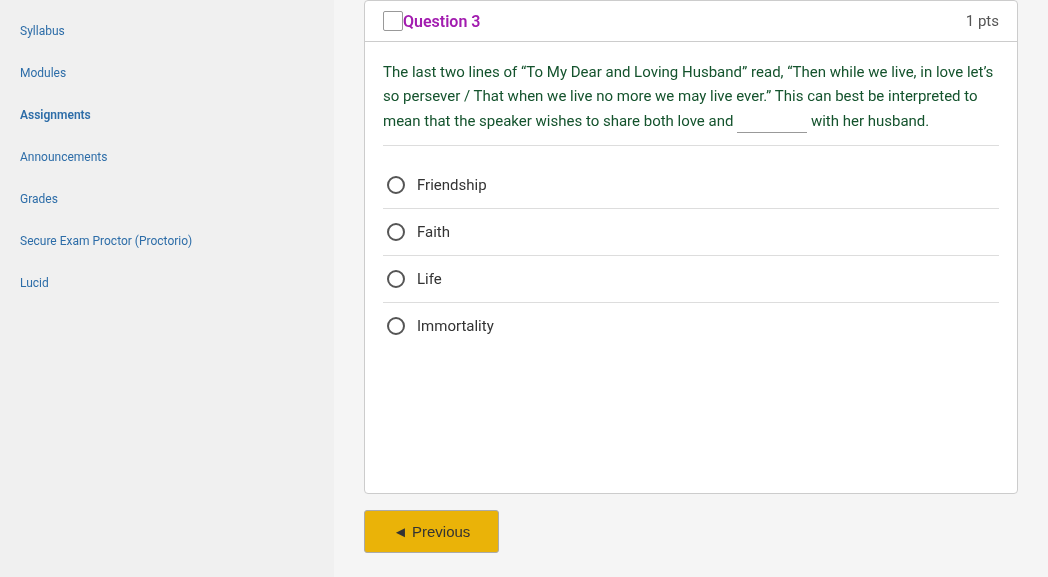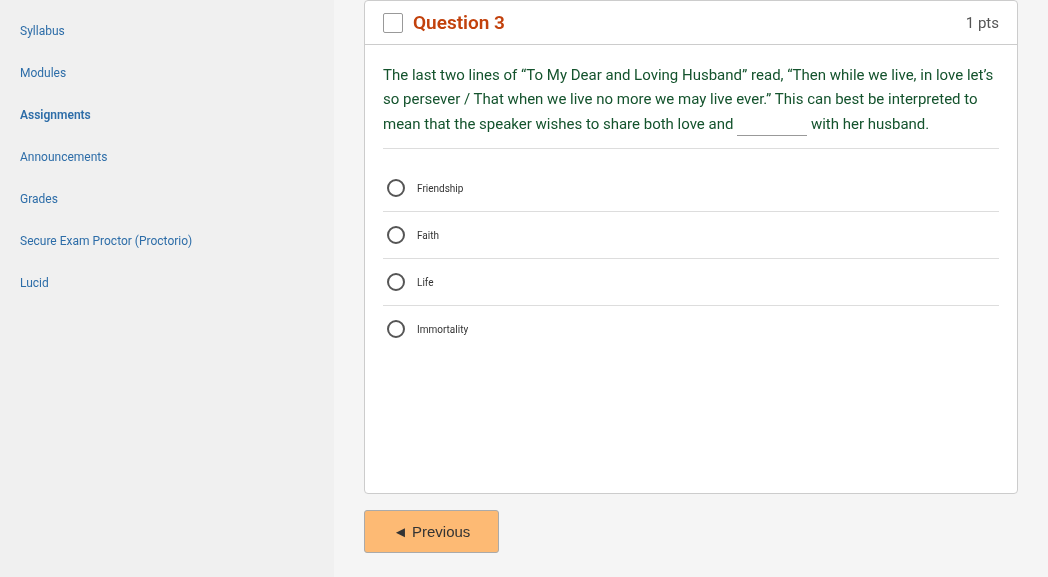"Question 3" .question-title { color: #c2410c -> #a21caf; font-size: 19px -> 16px; gap: 10px -> none }
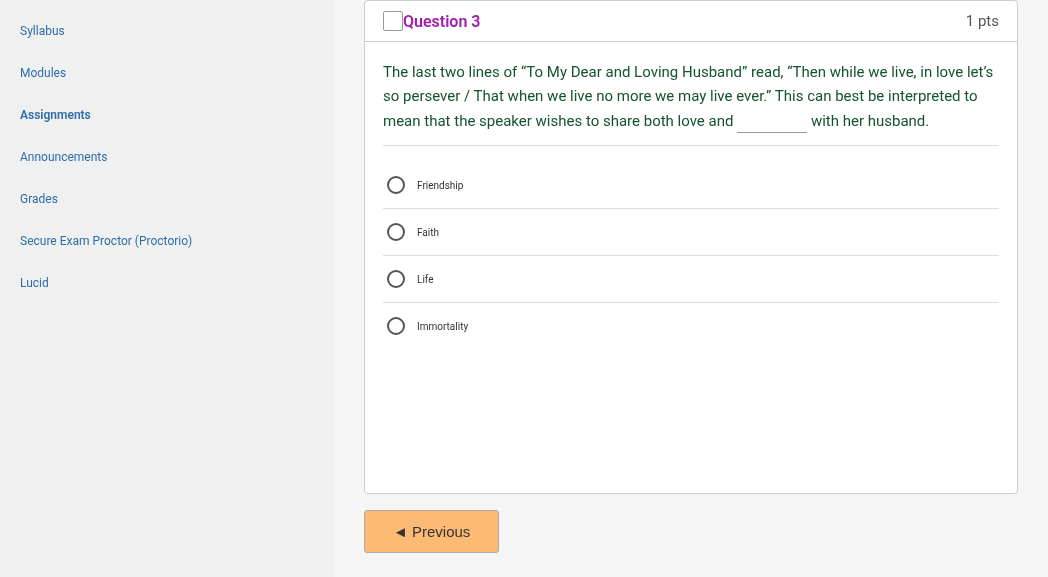"Friendship" .option-label { font-size: 10px -> 15px }
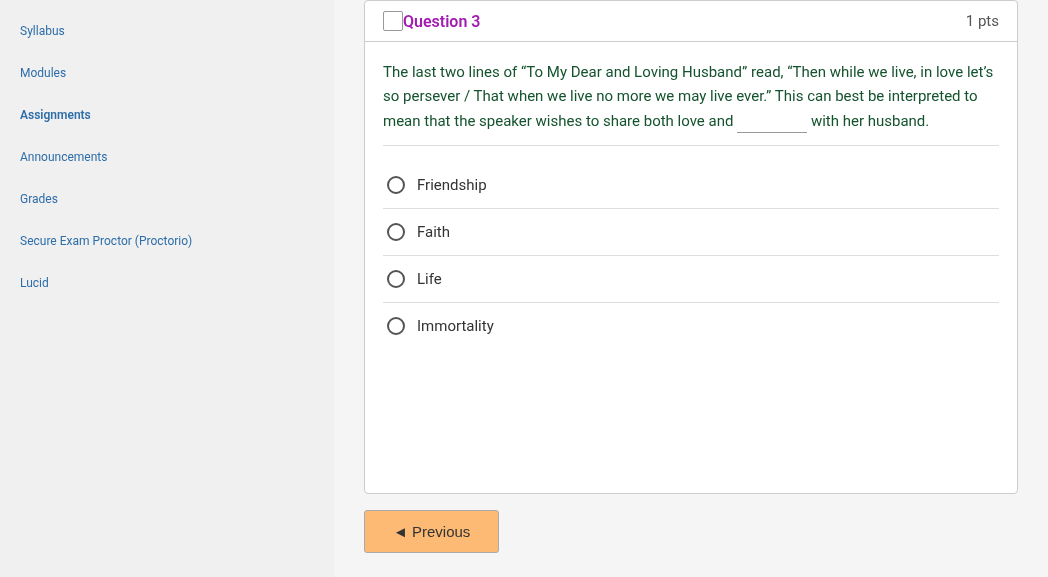"◄ Previous" .nav-btn { background: #fdba74 -> #eab308 }
